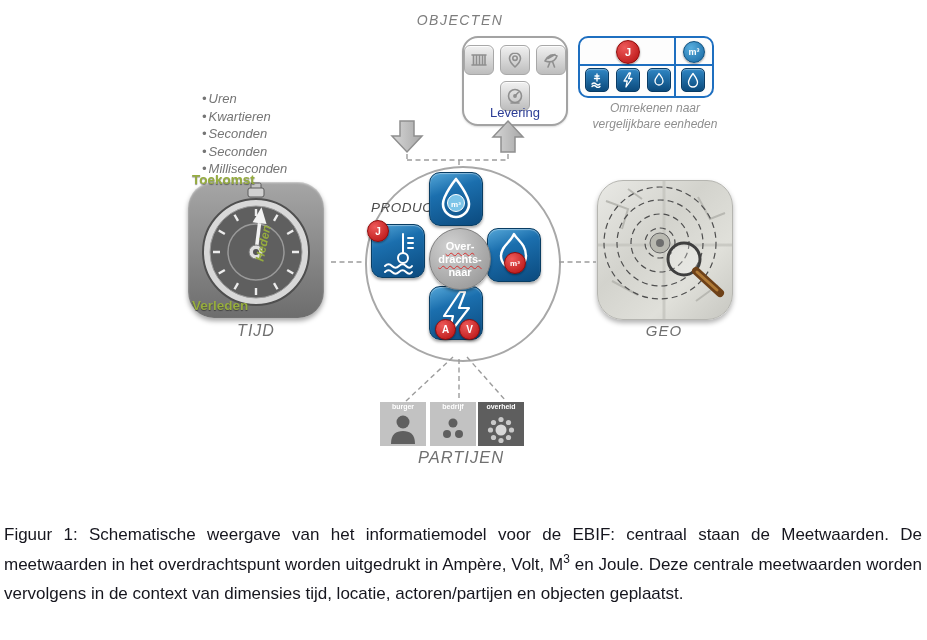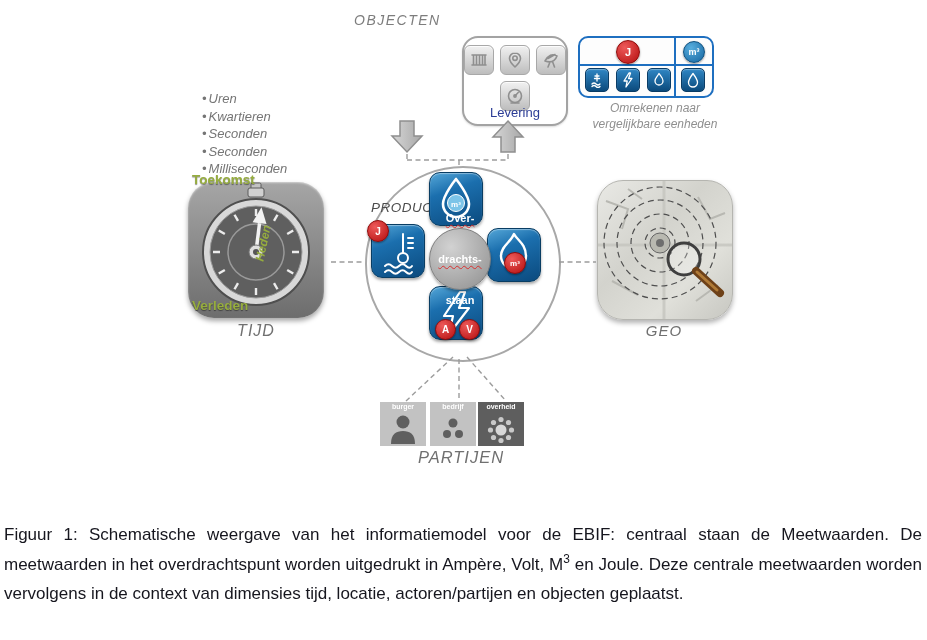"OBJECTEN" .objecten-heading { text-align: left -> center }
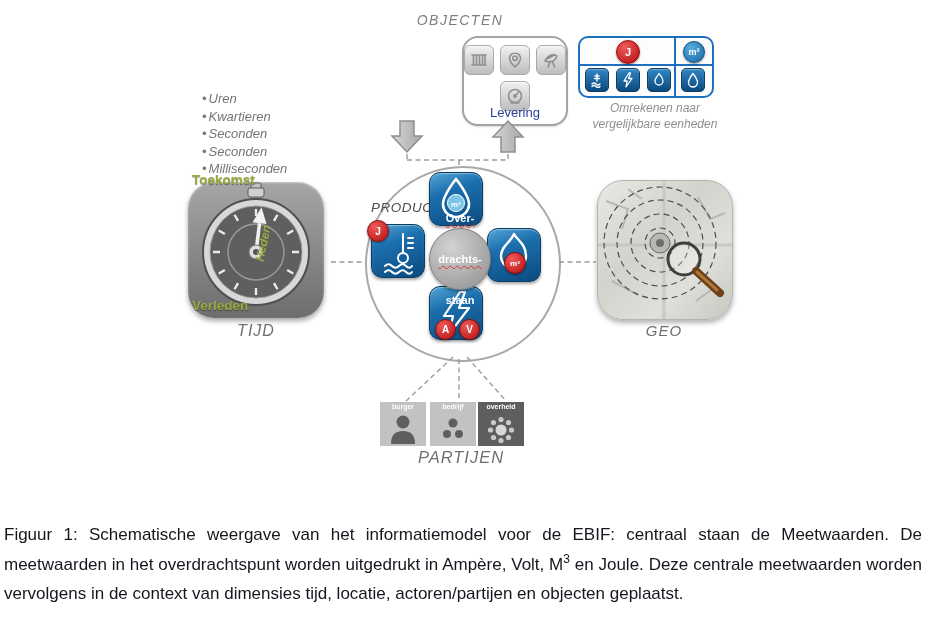"Over-" .center-circle { gap: 28px -> none }
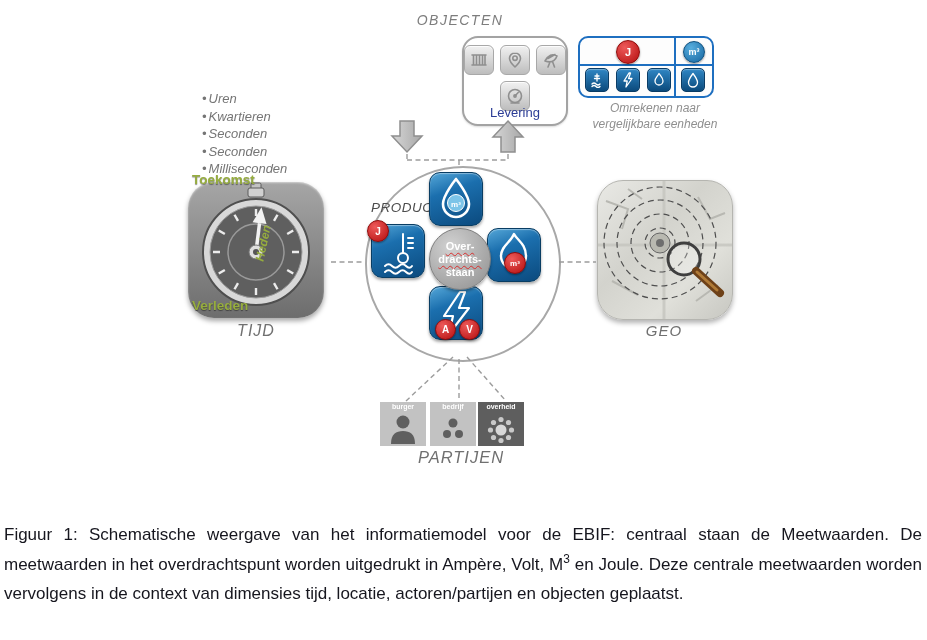"staan" span { text: staan -> naar }
